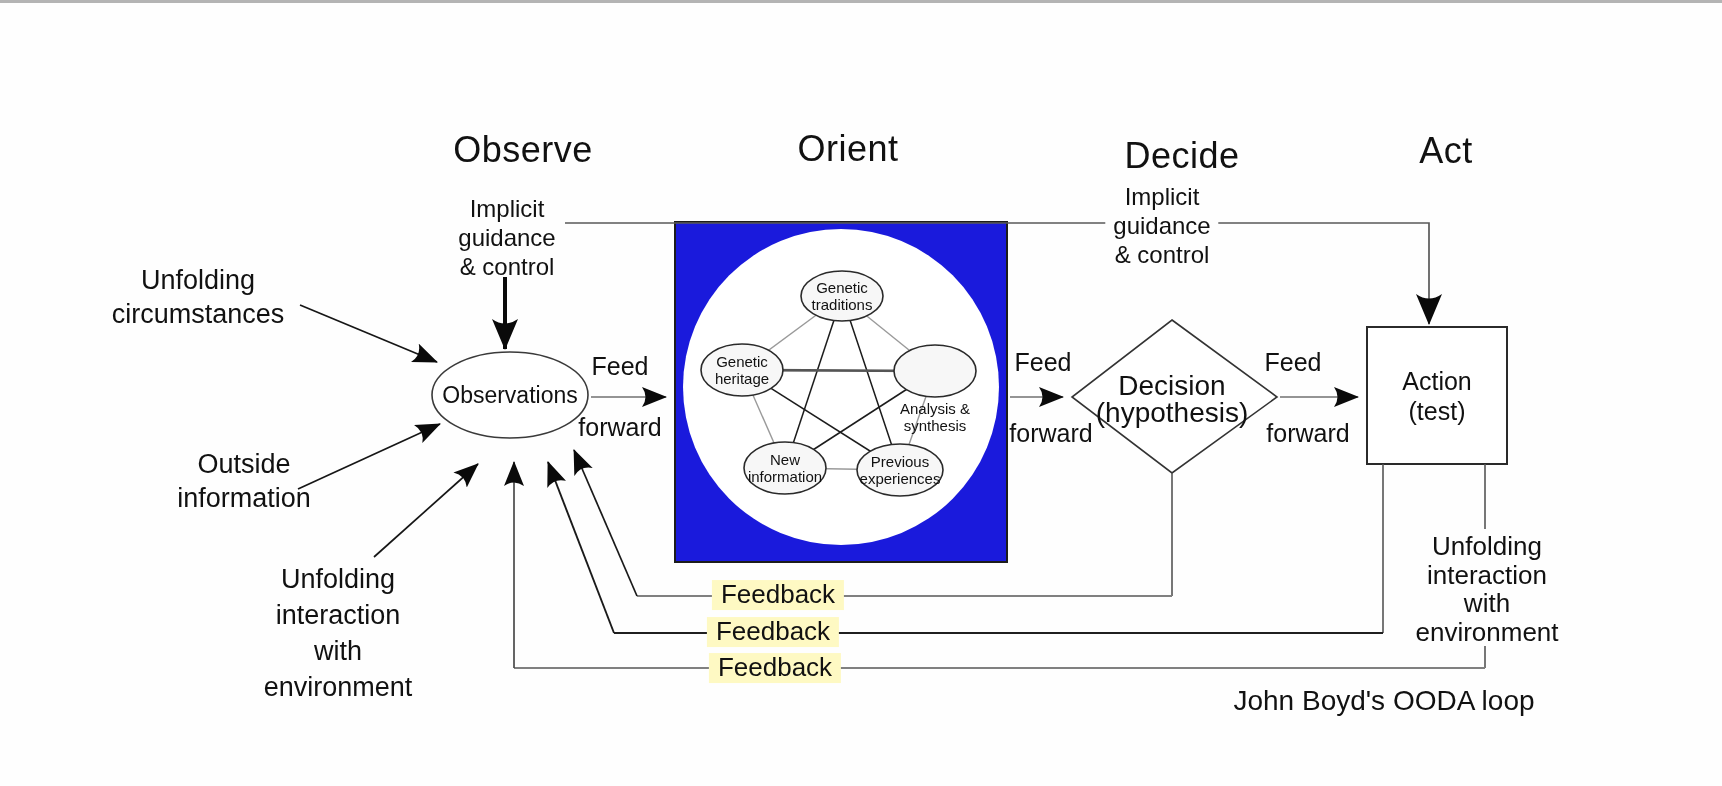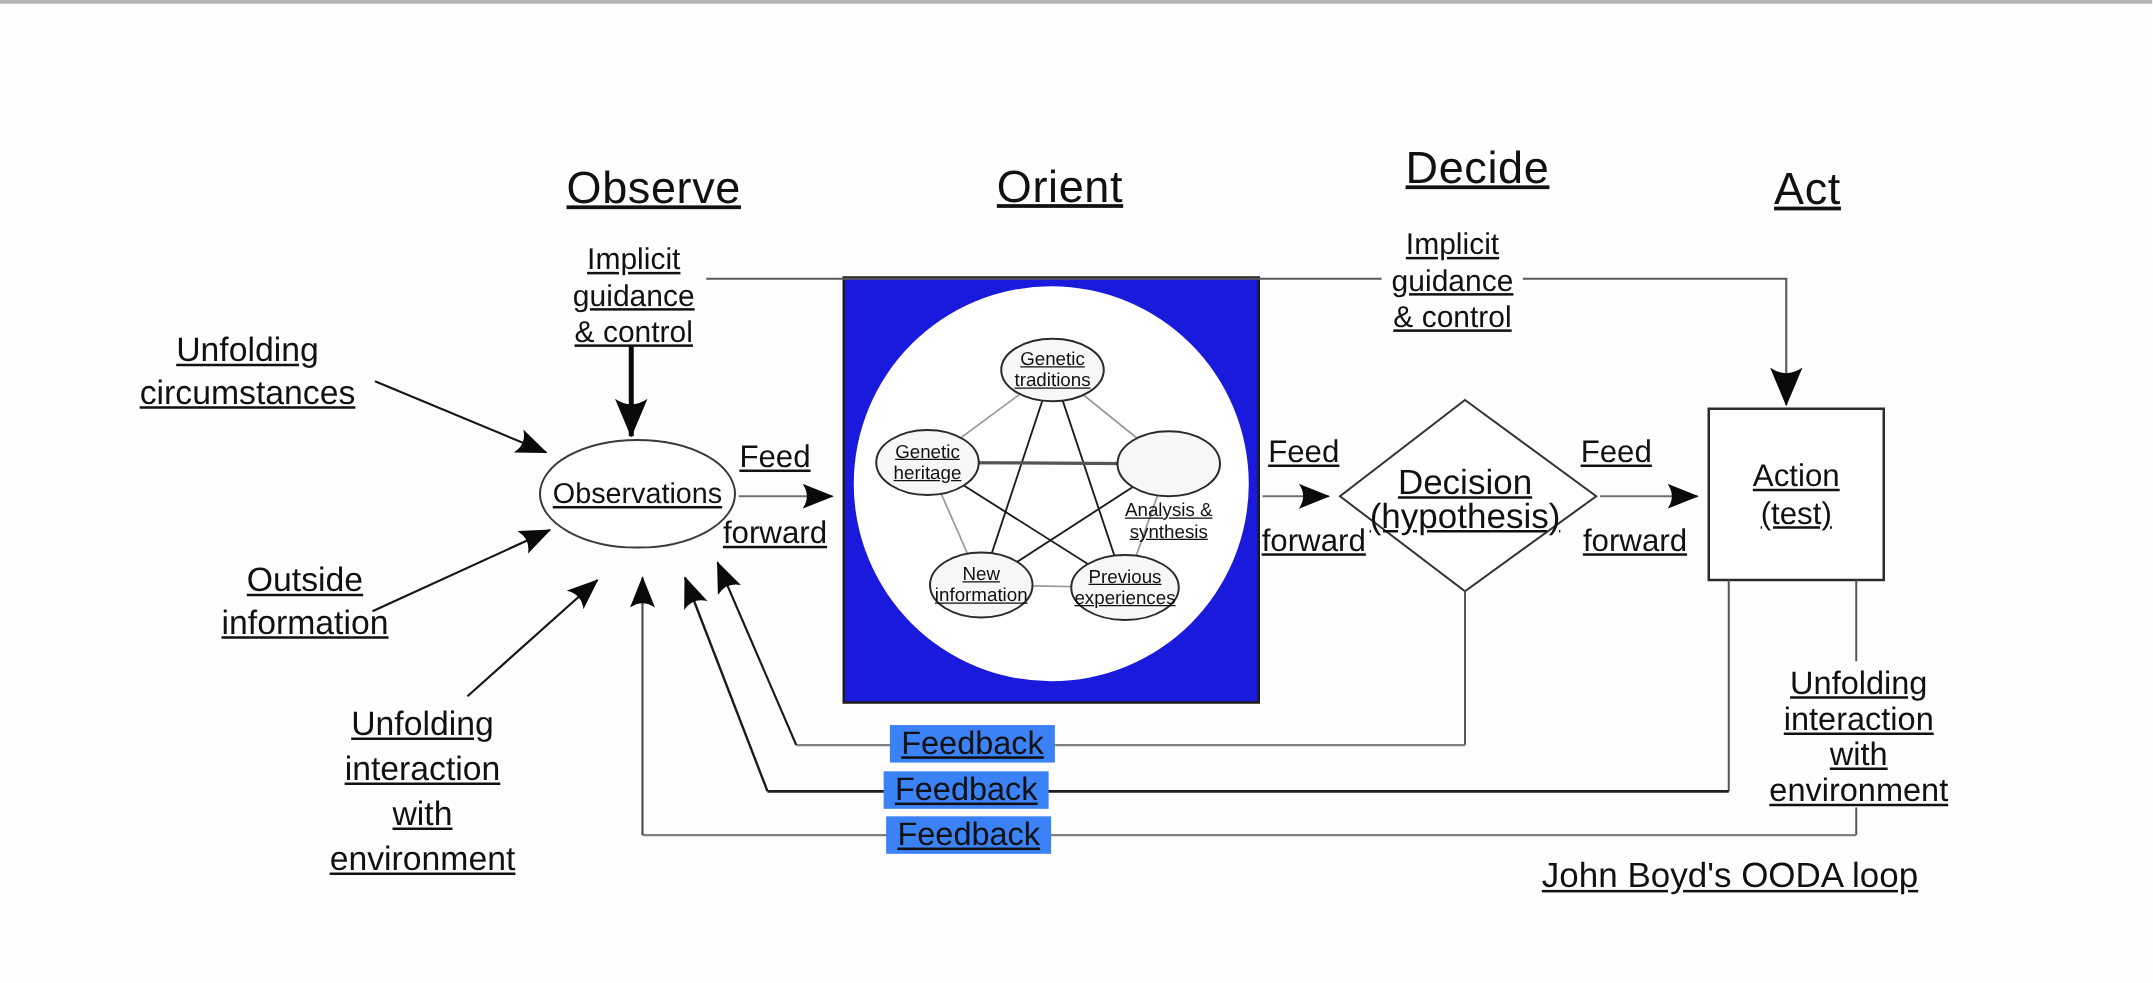"Observe" .lbl { text-decoration: underline -> none }
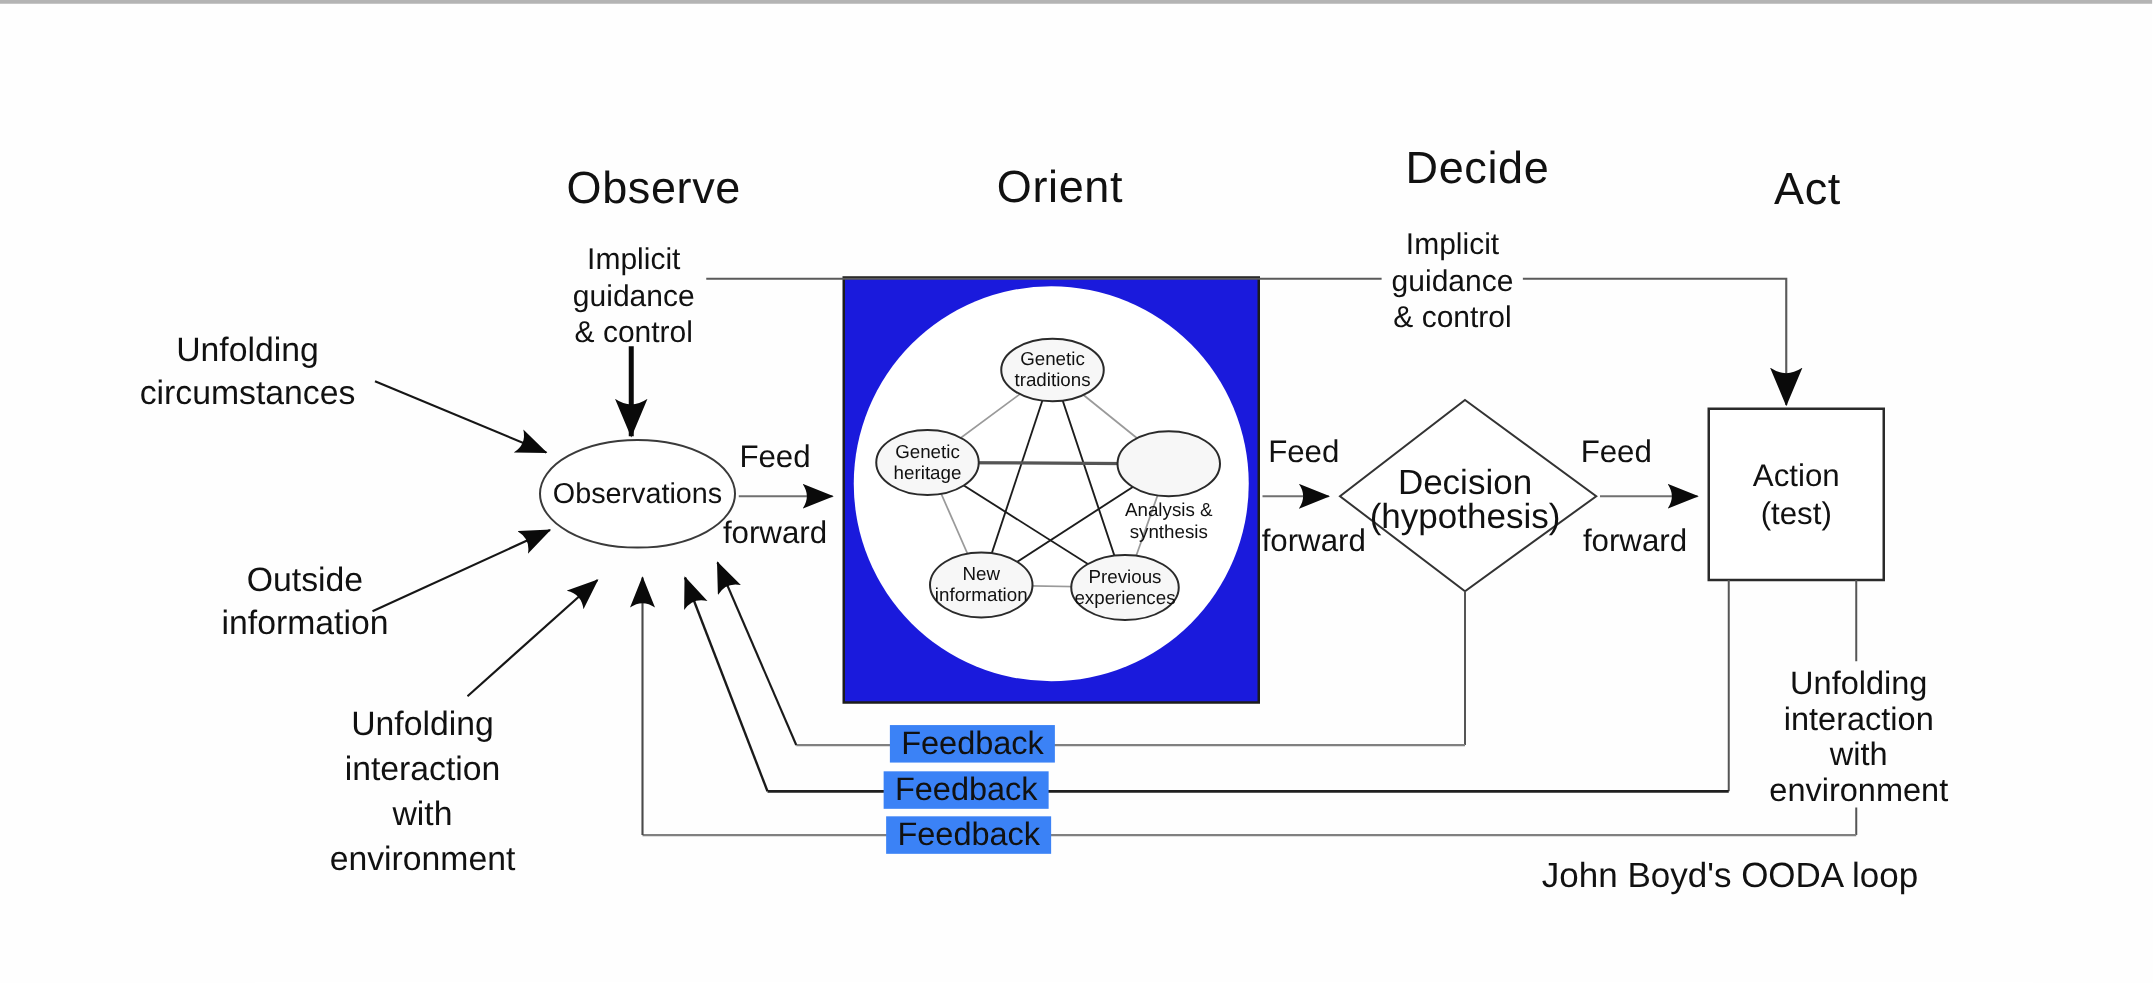"Decide" div.lbl { top: 134px -> 156px }
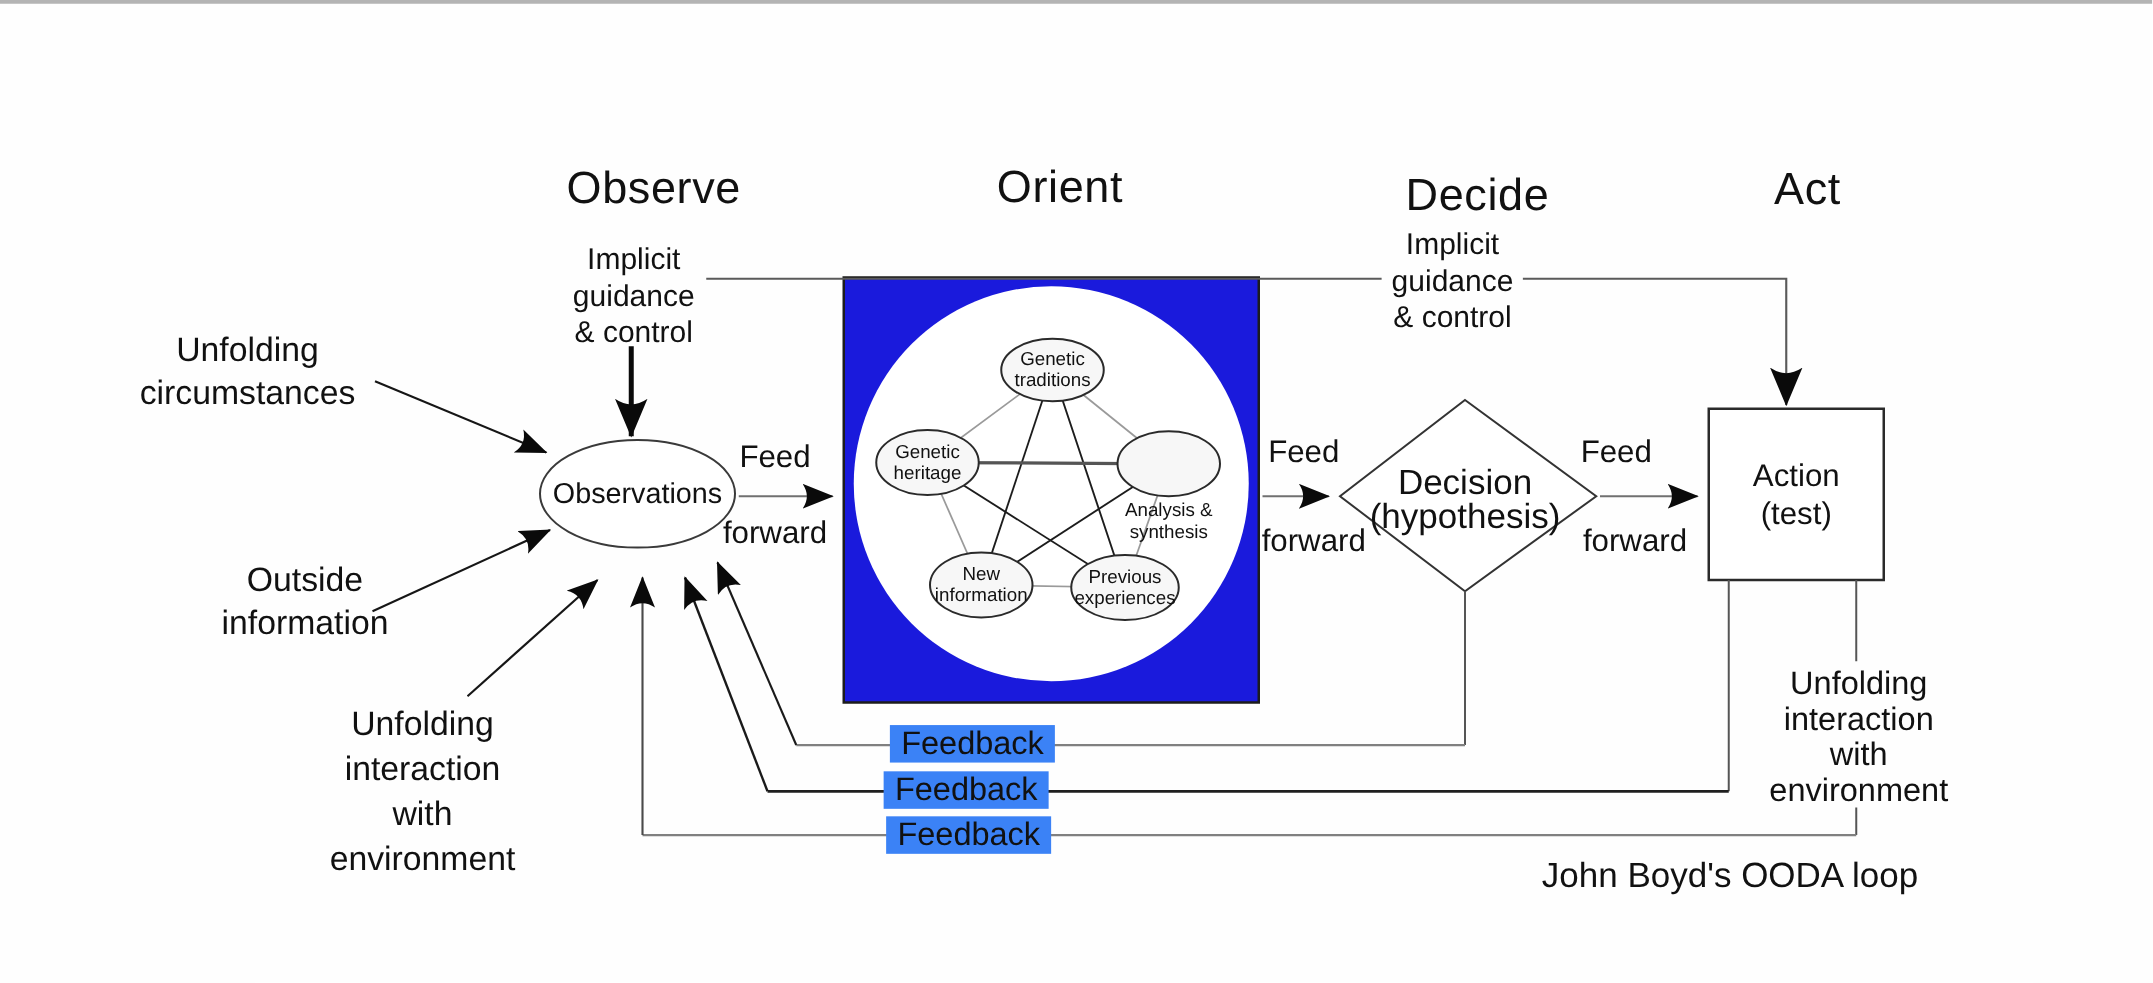"Feedback" .fb { background: #3b82f6 -> #fef9c3 }
